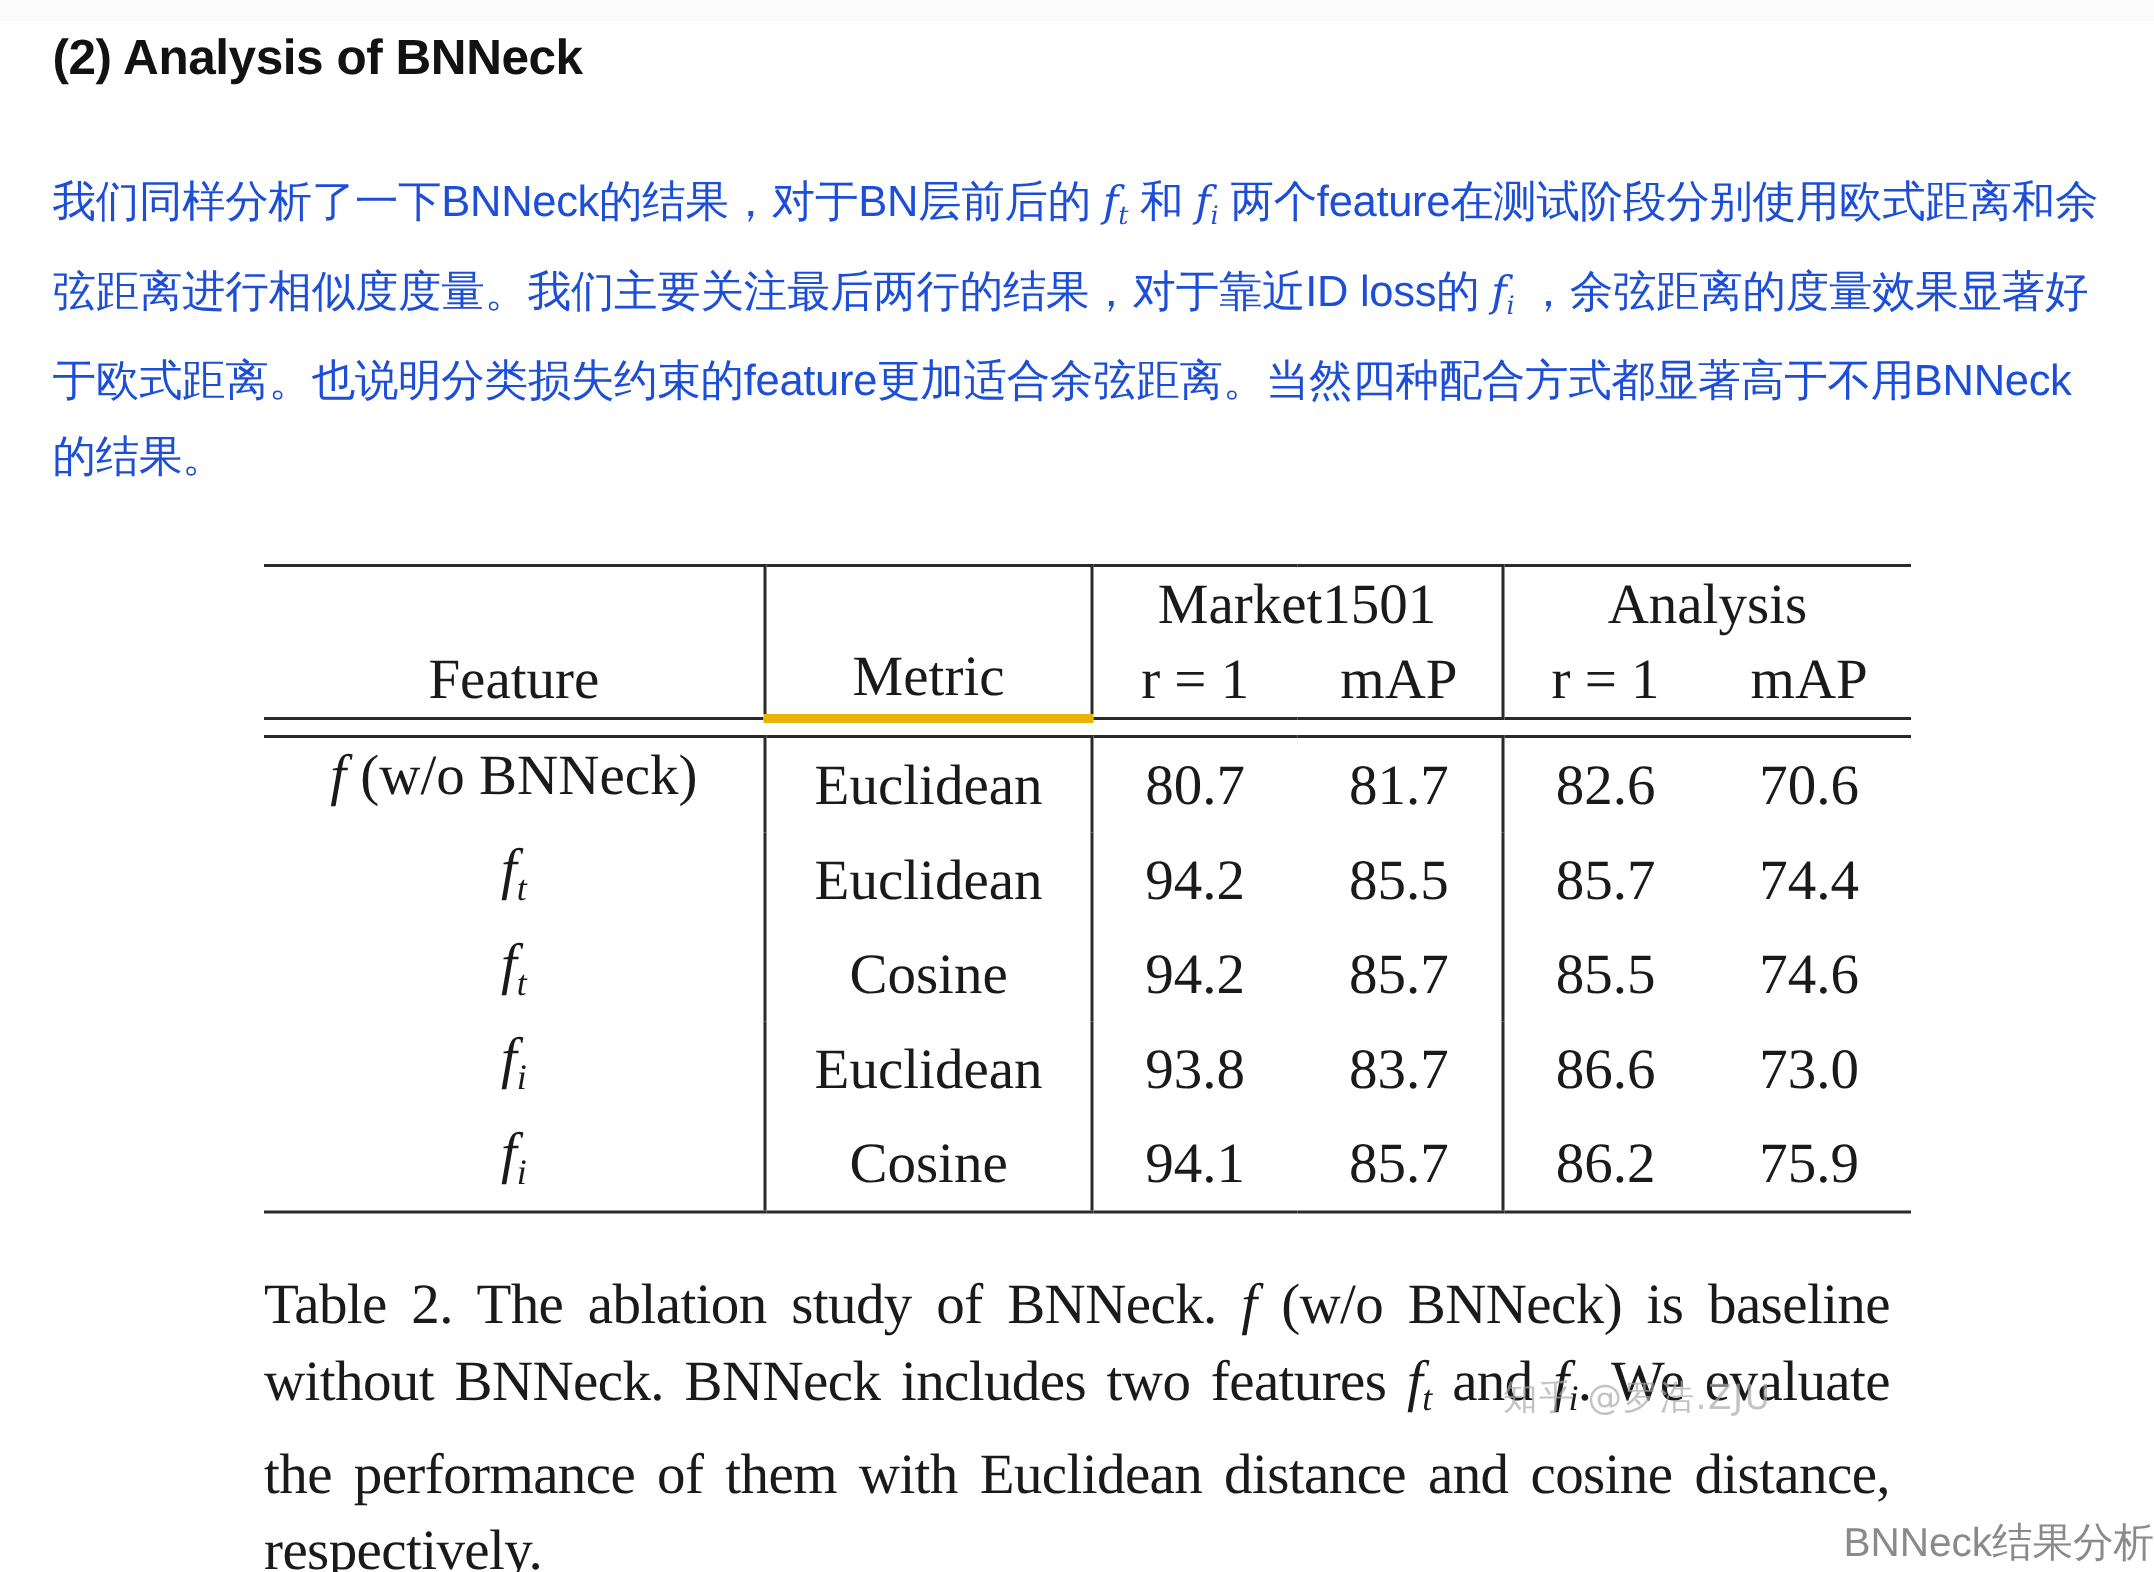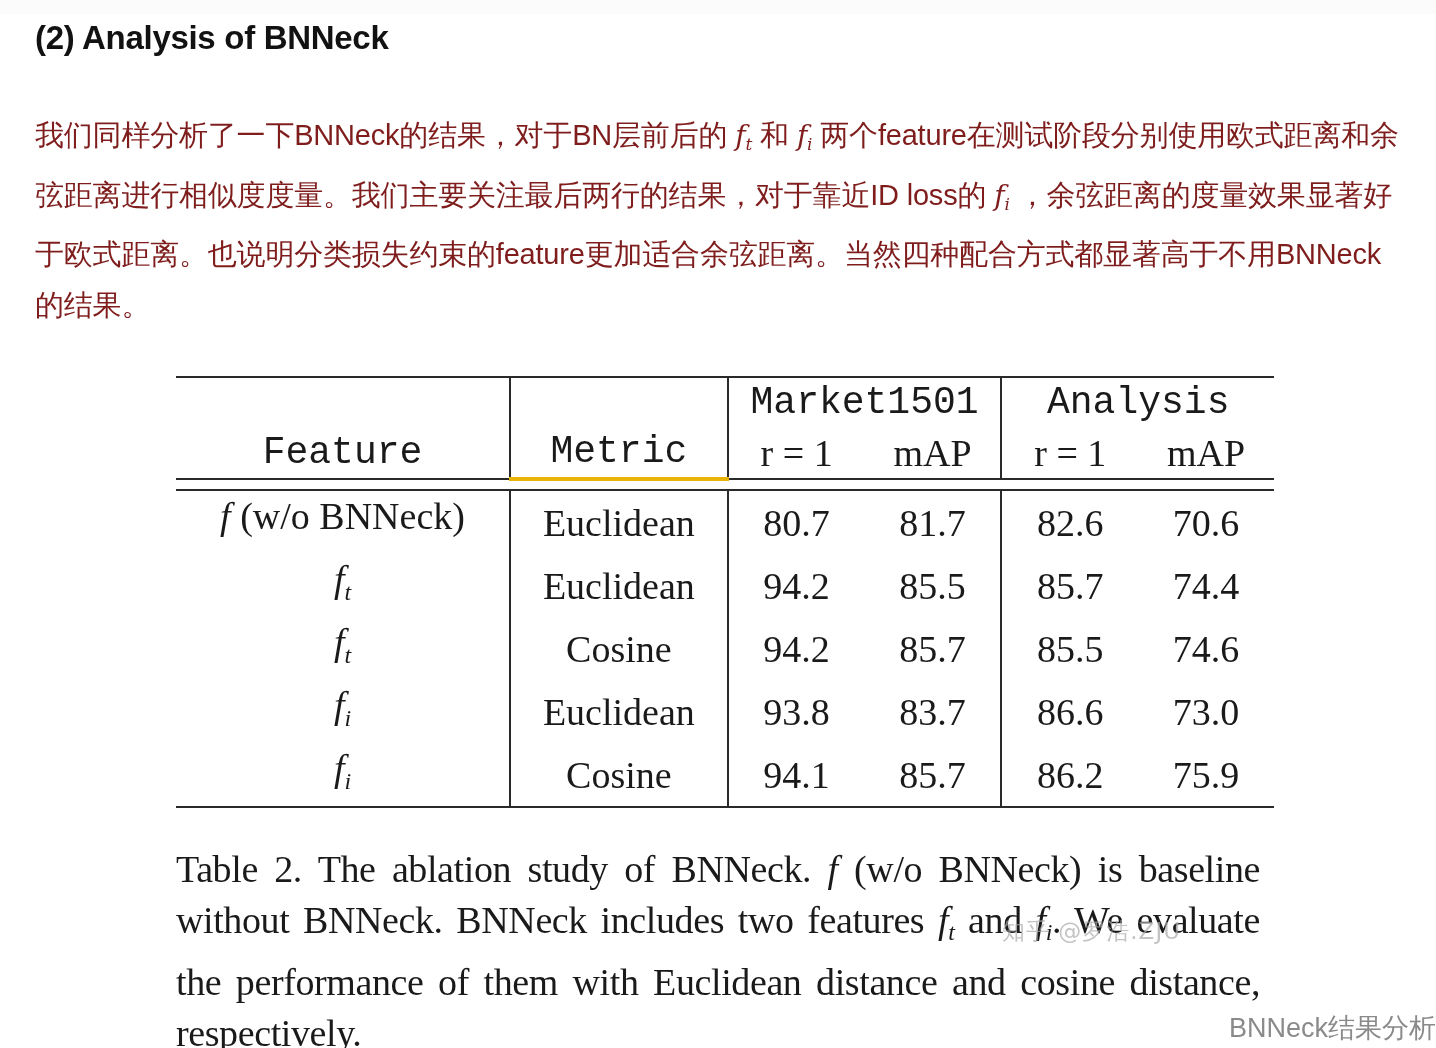"我们同样分析了一下BNNeck的结果，对于BN层前后的 ft 和 fi" .paragraph { color: #7f1d1d -> #1d4ed8 }
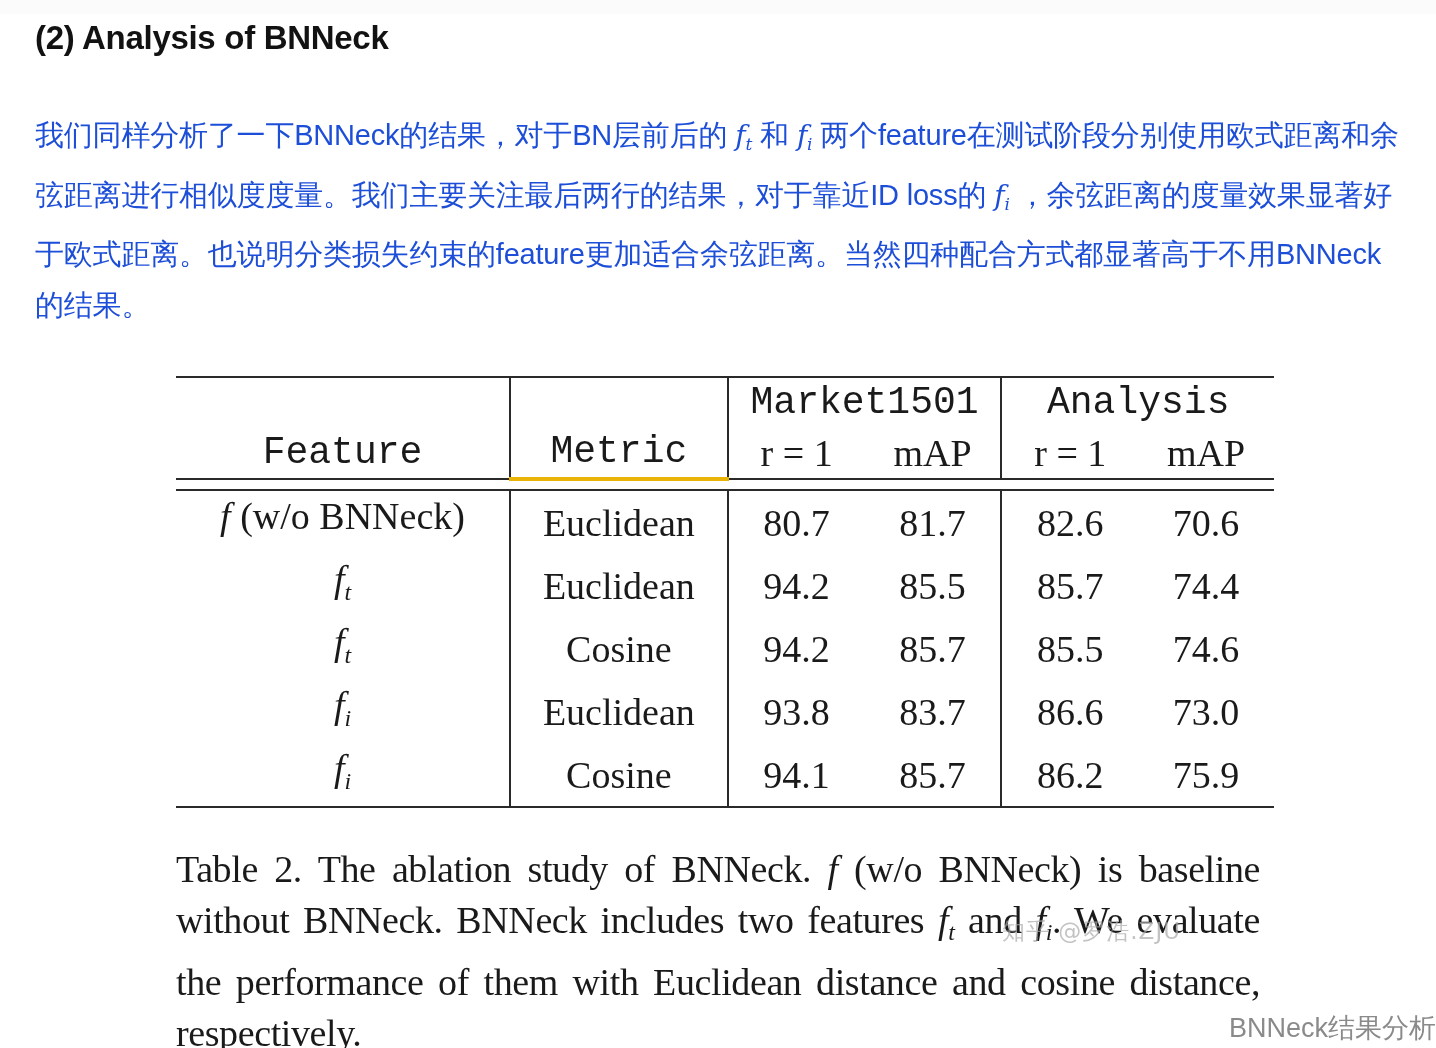"Market1501" .ablation .top-rule td, .ablation .top-rule th { font-family: Liberation Mono, monospace -> none }
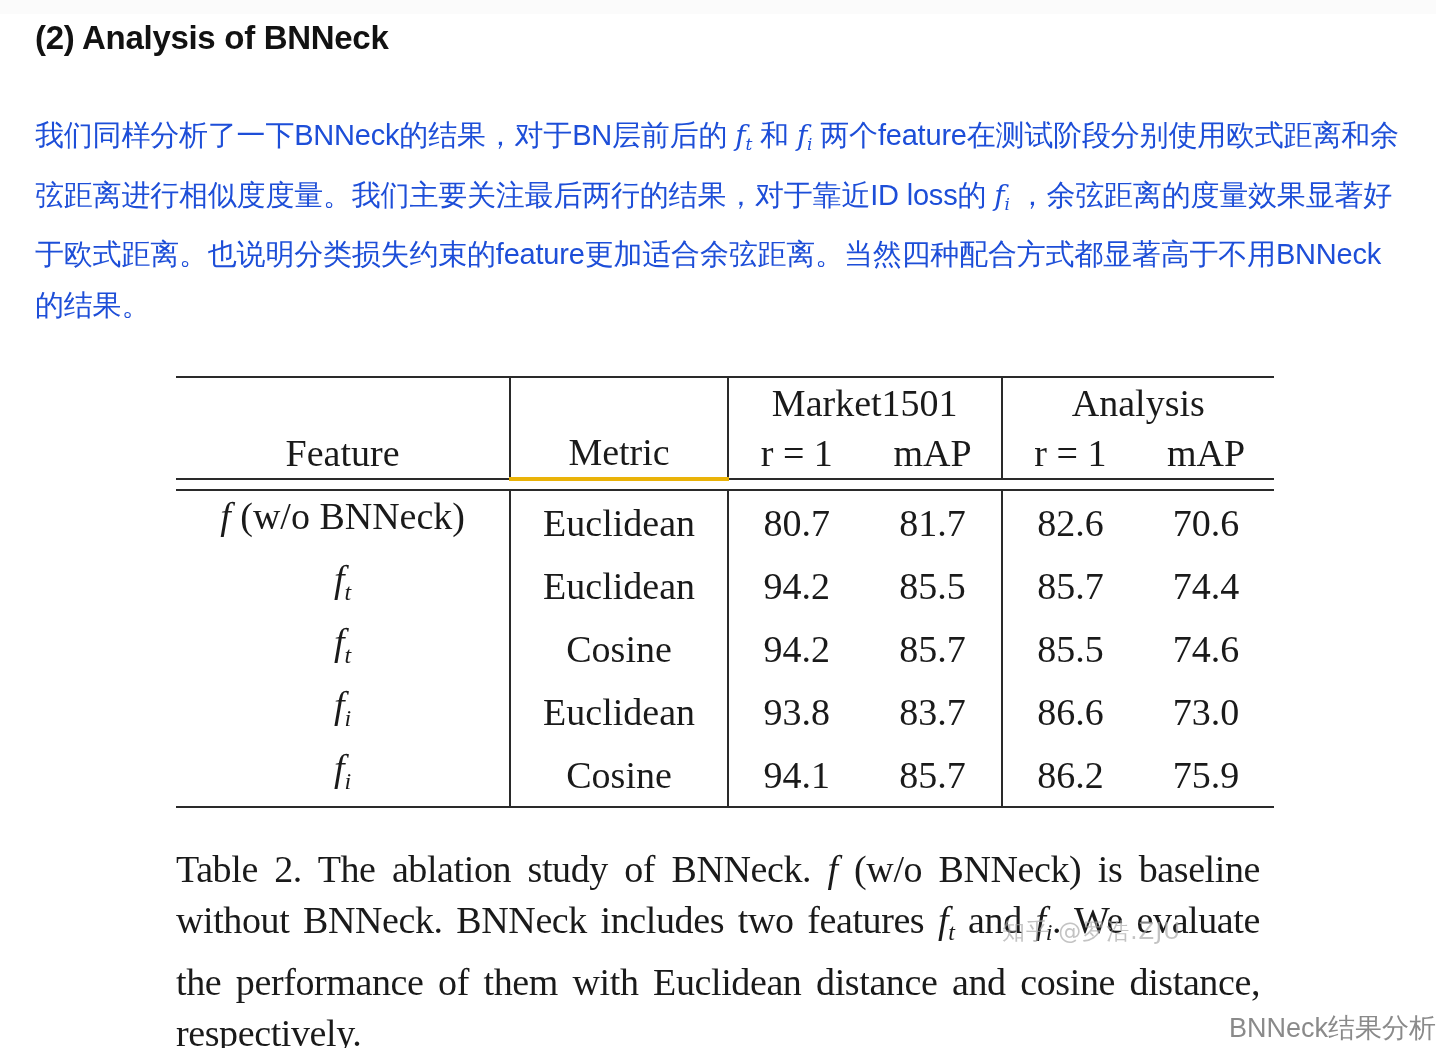"Metric" th.col-metric { border-bottom: 4px solid #eab308 -> 6px solid #eab308 }
